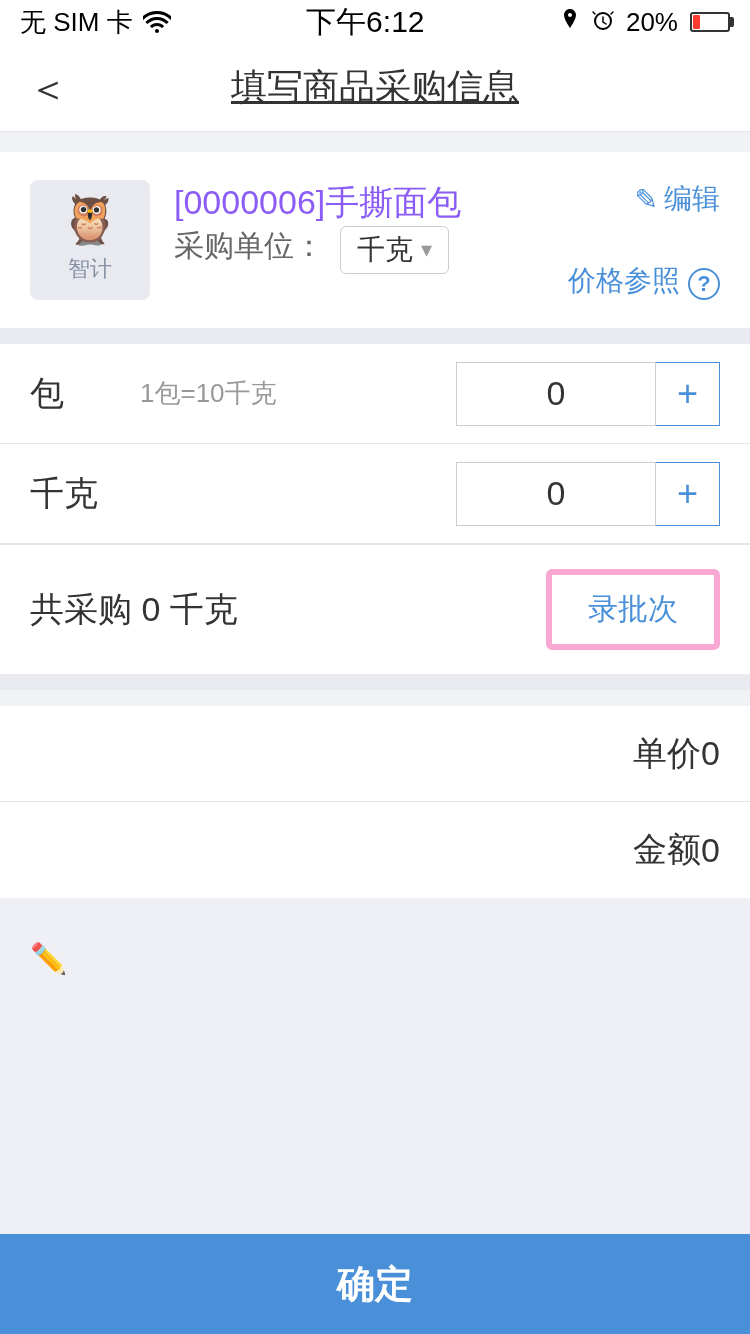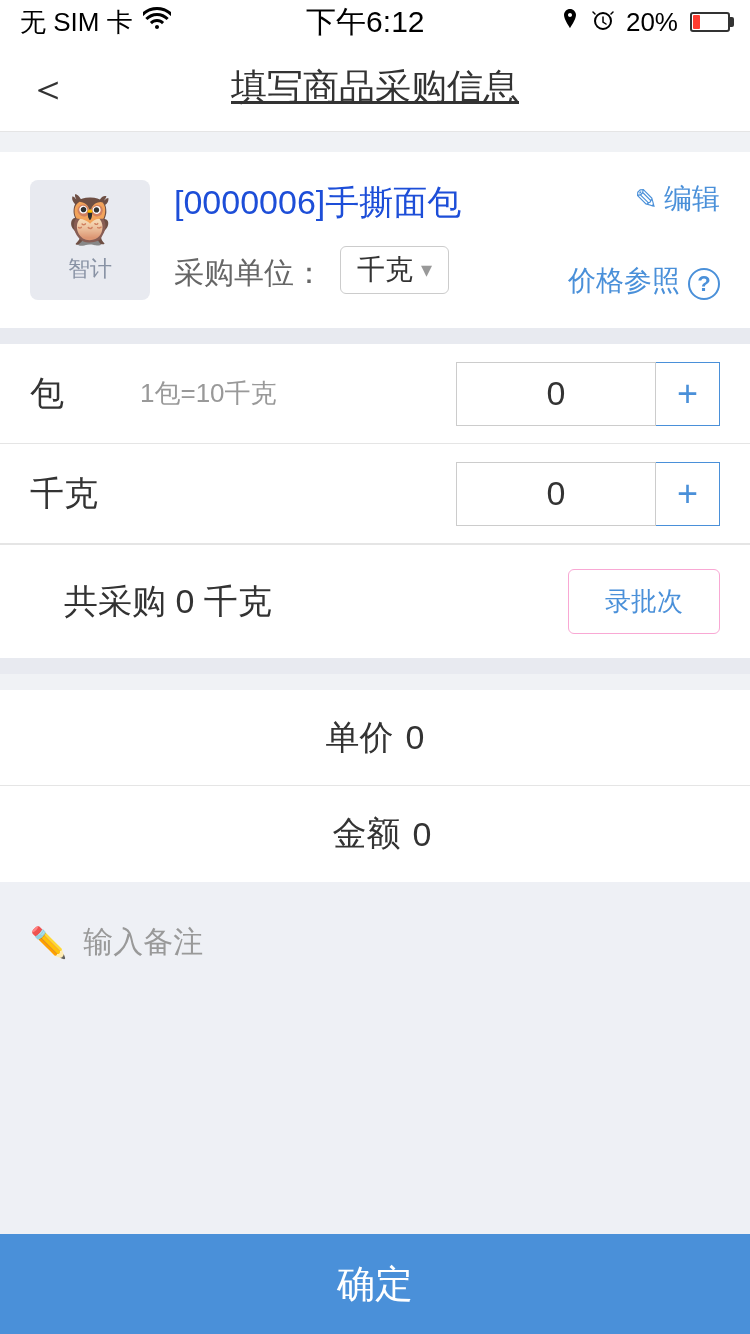"无 SIM 卡" .status-left { align-items: flex-start -> flex-end }
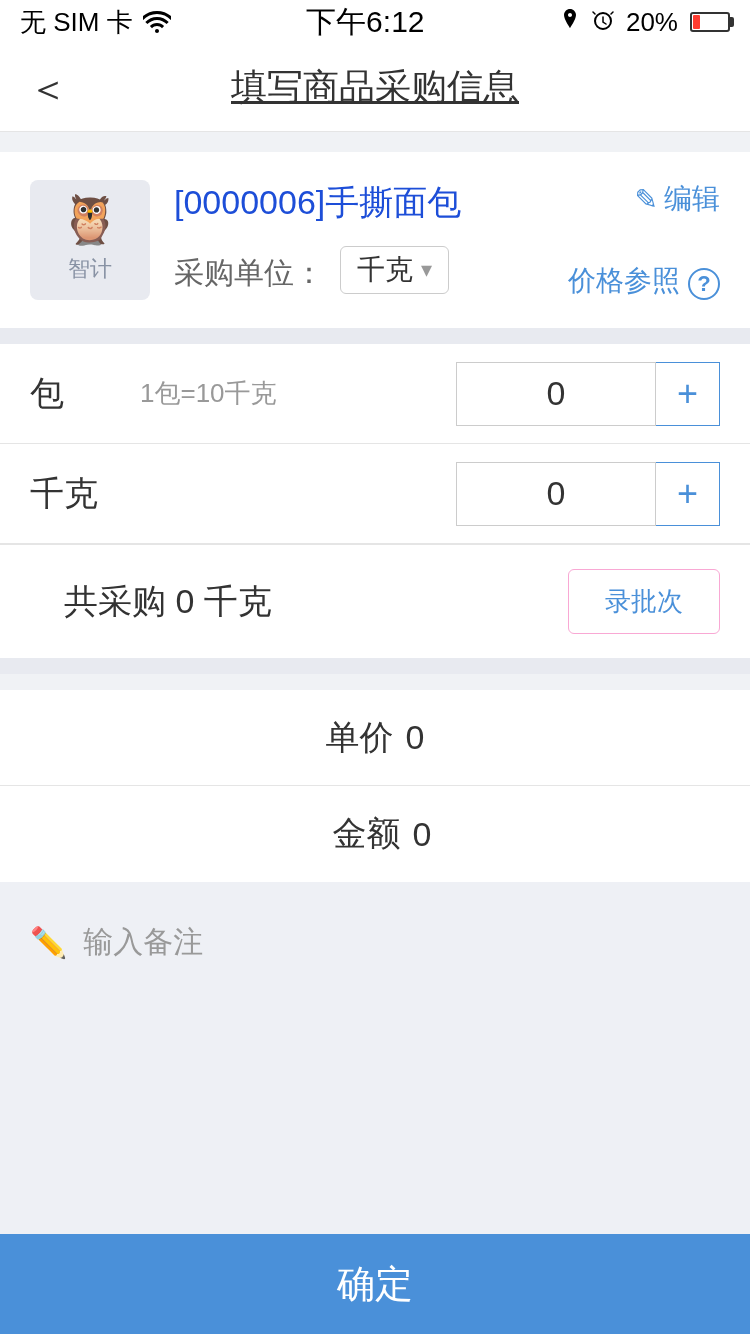"[0000006]手撕面包" .product-name { color: #1d4ed8 -> #8b5cf6; margin-bottom: 20px -> none }
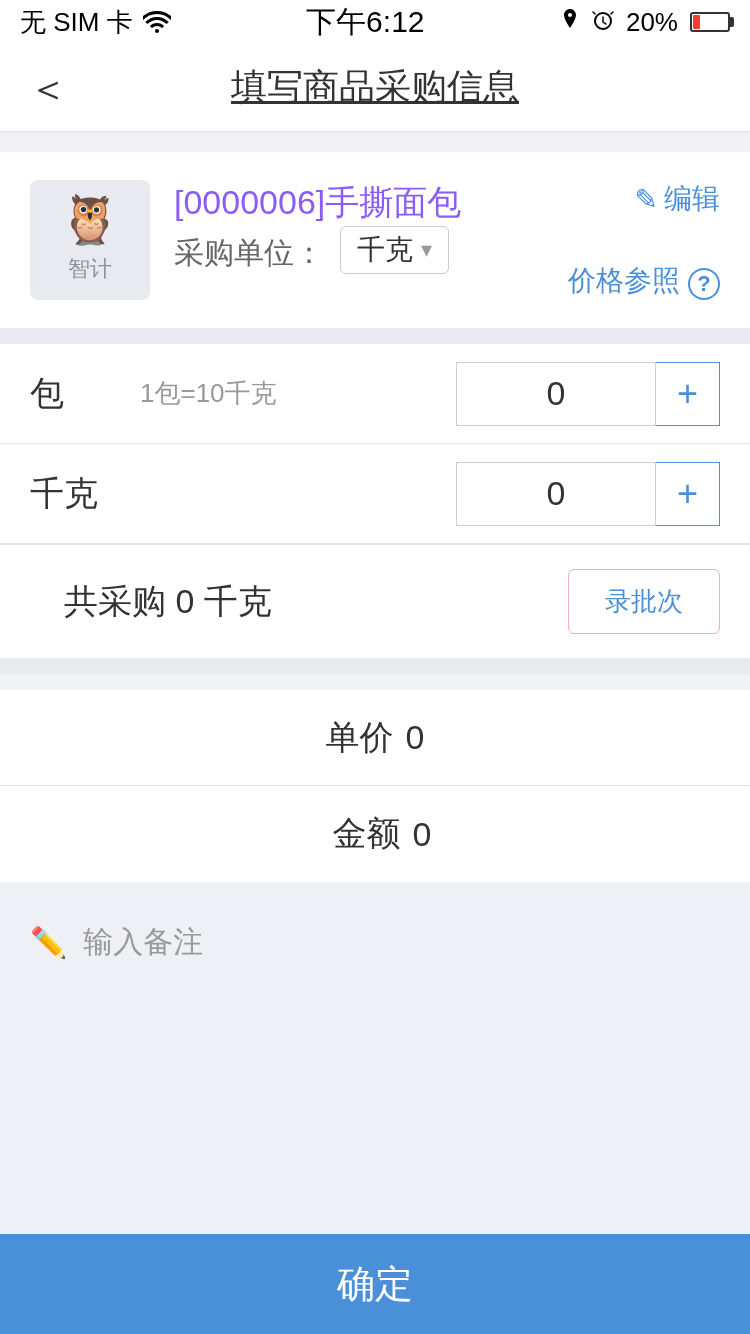"采购单位：" .product-unit-row { align-items: flex-end -> flex-start }
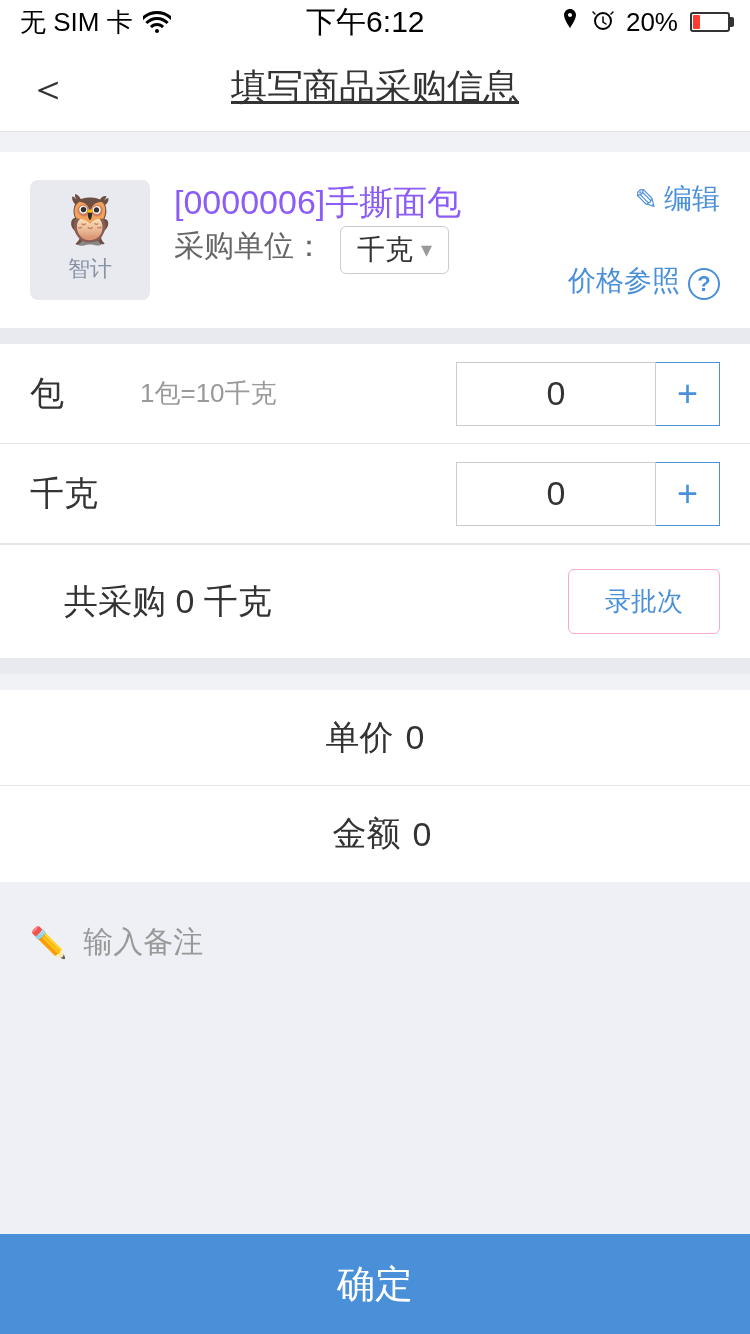"共采购 0 千克" .total-text { margin-left: 34px -> none }
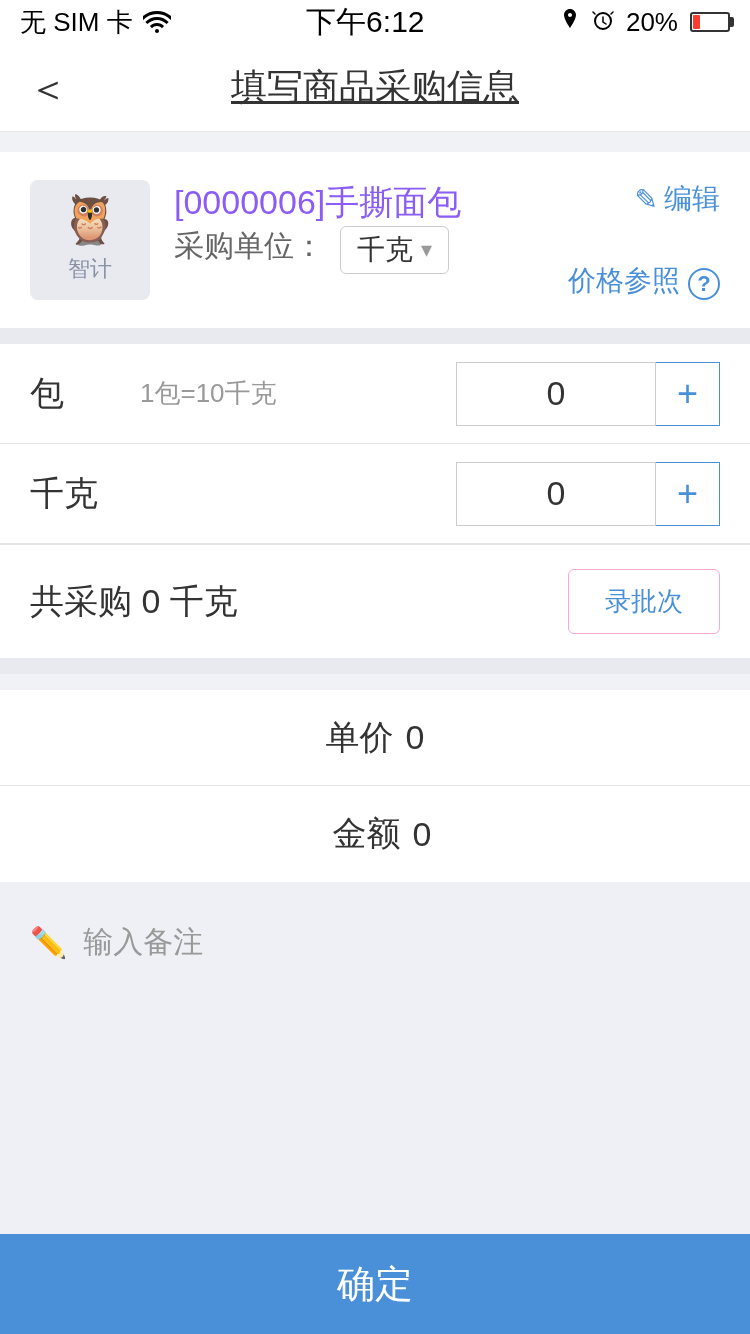"录批次" .record-btn { border: 1px solid #f9a8d4 -> 6px solid #f9a8d4; font-size: 26px -> 30px }
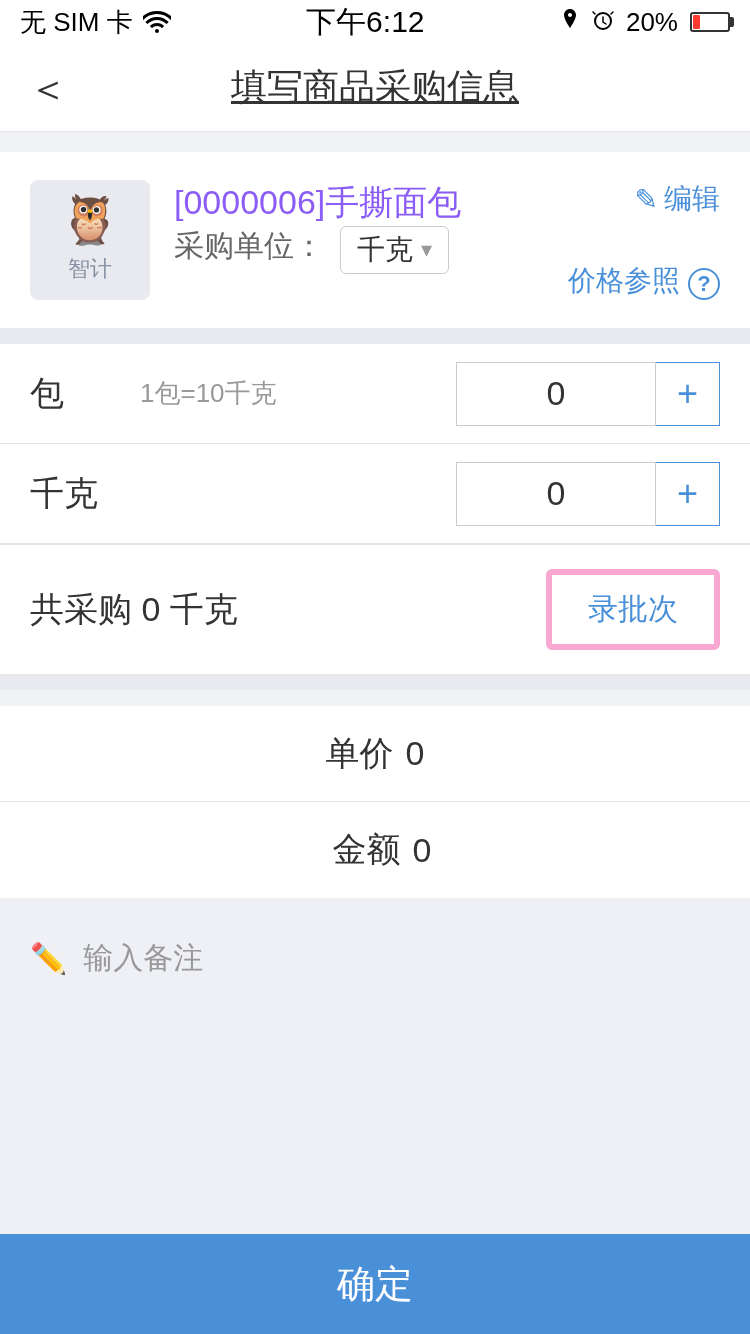"单价" .price-row { gap: 12px -> none; justify-content: center -> flex-end }
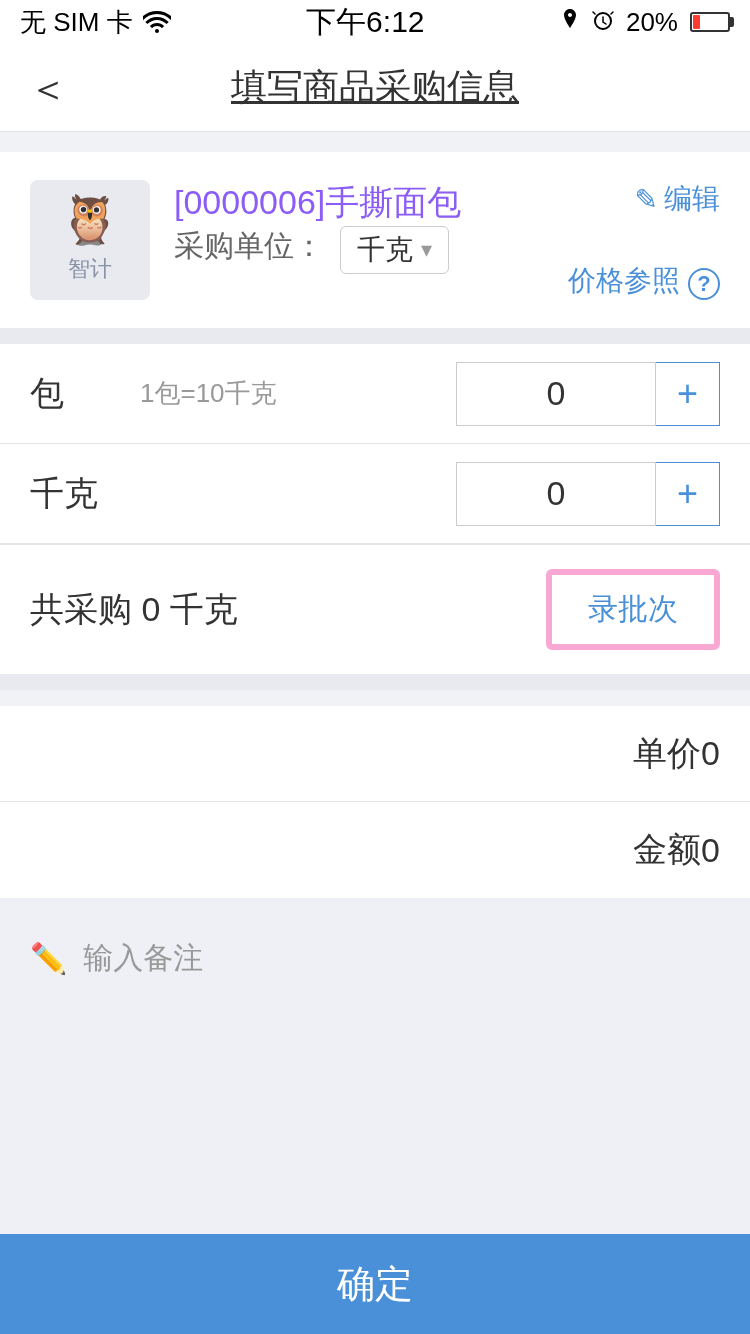"输入备注" span.note-placeholder { html: <span>输入备注</span> -> none }
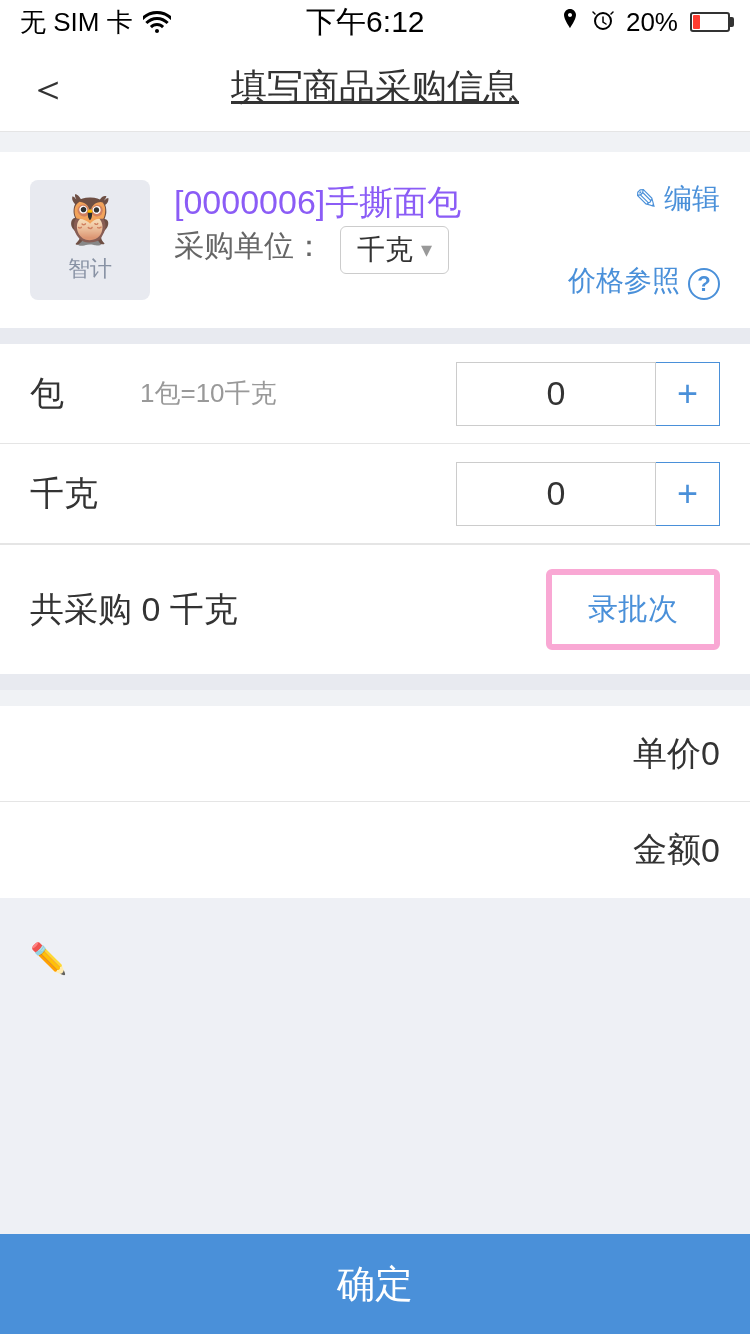"确定" .confirm-btn { font-weight: none -> bold }
